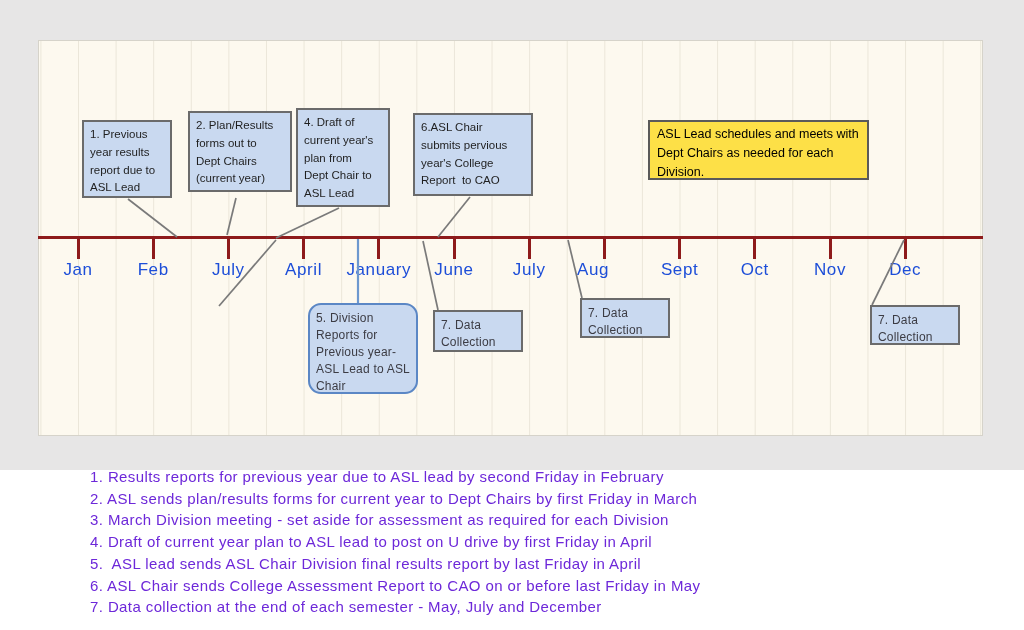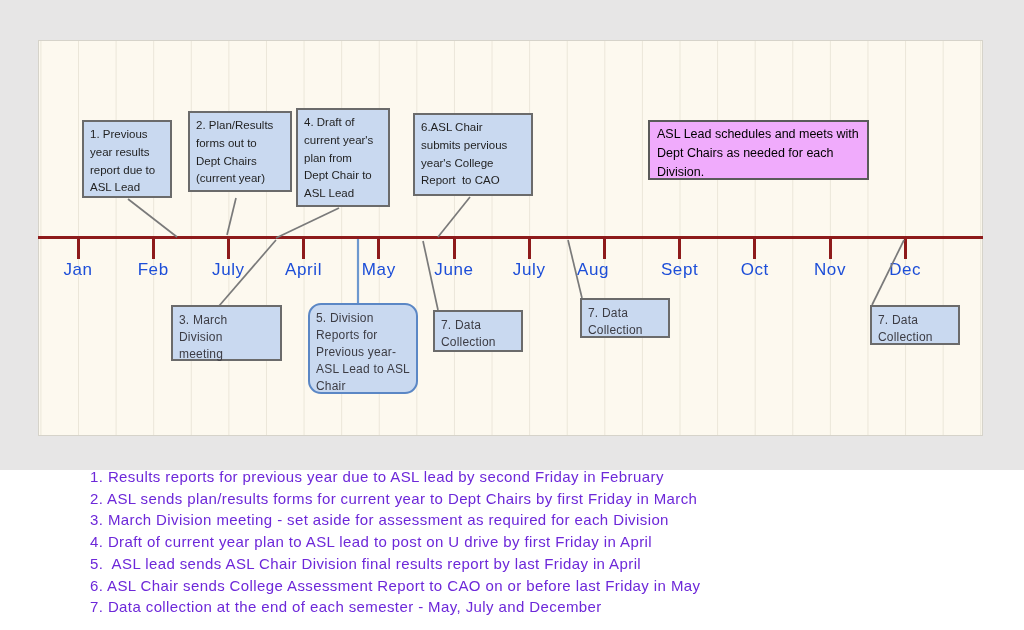"ASL Lead schedules and meets" .box.cyan { background: #f0abfc -> #fde047 }
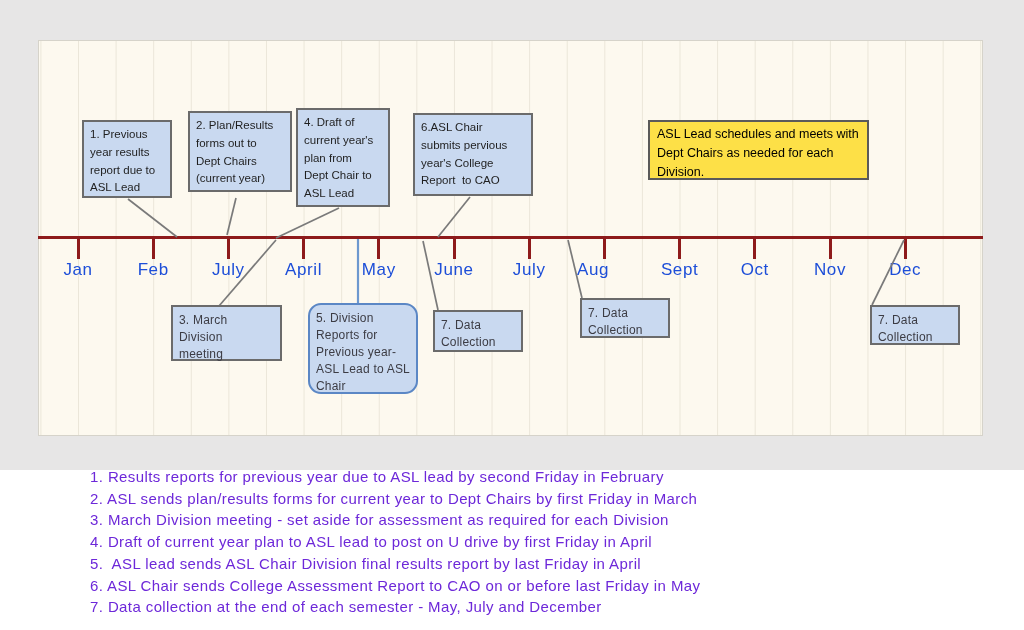"May" div.month { text: May -> January }
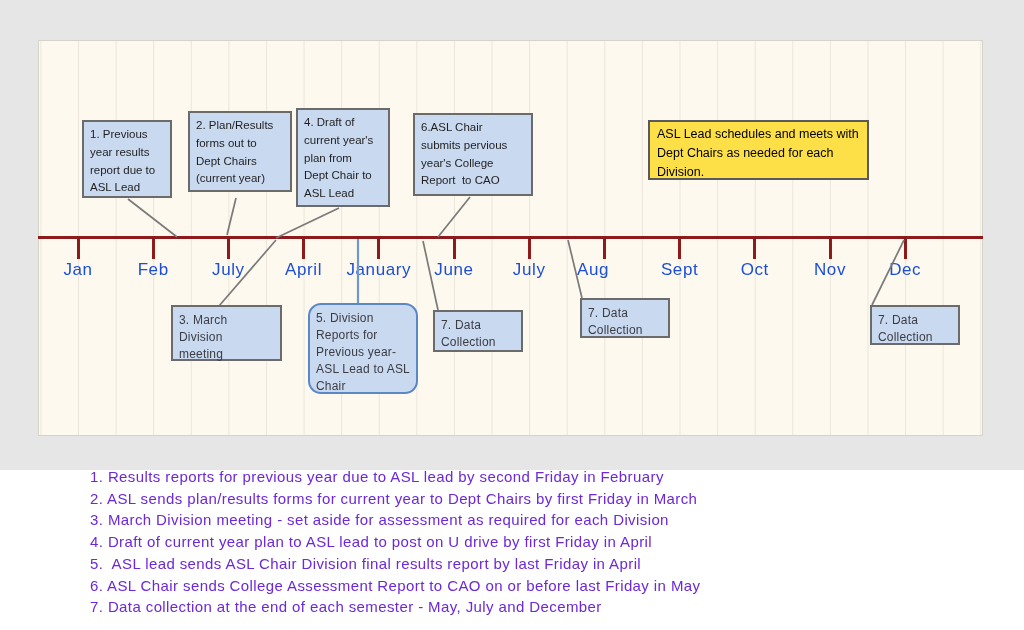"3. March Division" div.box { html: <div>3. March Division meeting</div> -> none }
